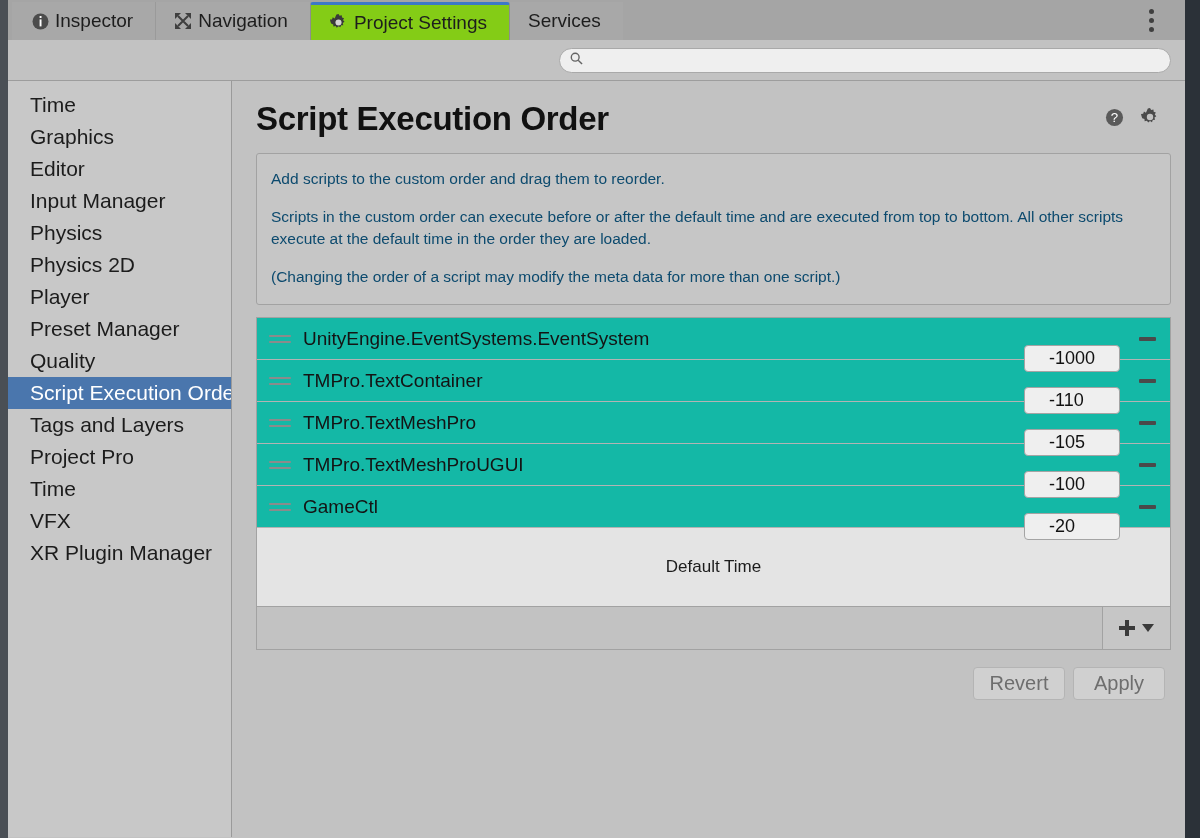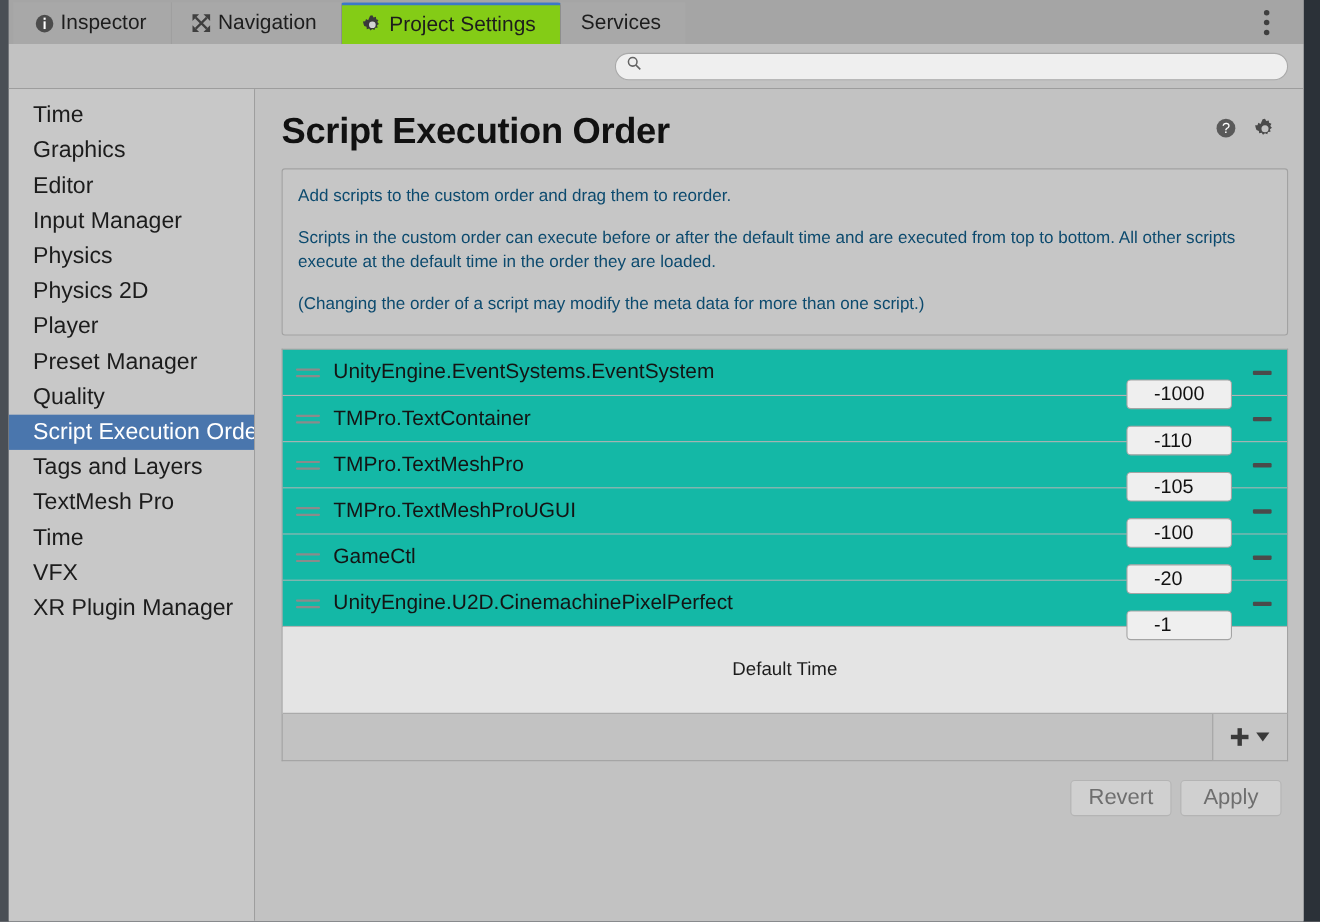"TextMesh Pro" span { text: TextMesh -> Project }
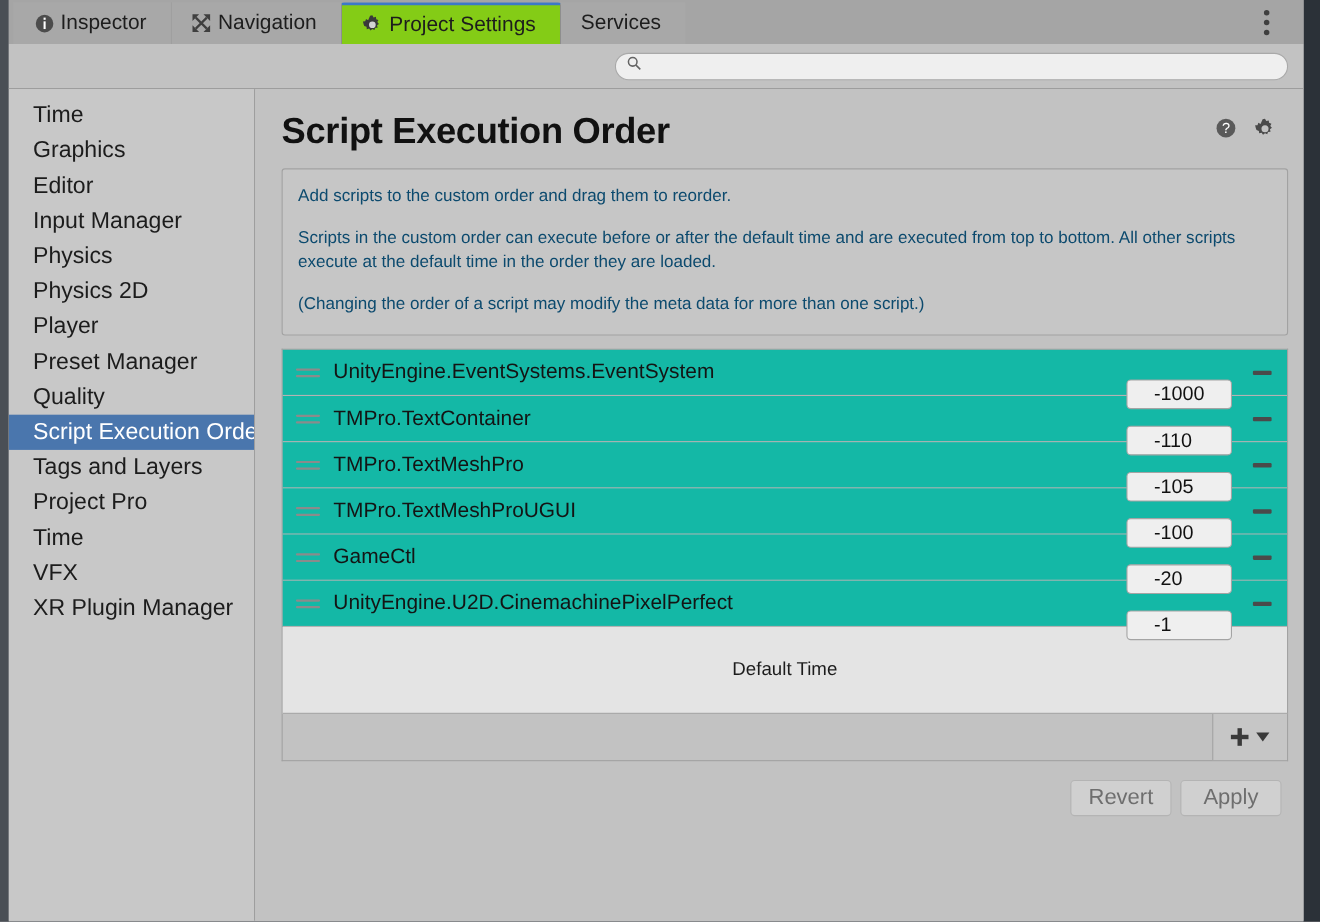"UnityEngine.U2D.CinemachinePixelPerfect" div.row { html: <div> <span> <i></i> <i></i> </span> <span>UnityEngine.U2D.CinemachinePixelPerfect</span> <input> <button> <i></i> </button> </div> -> none }
